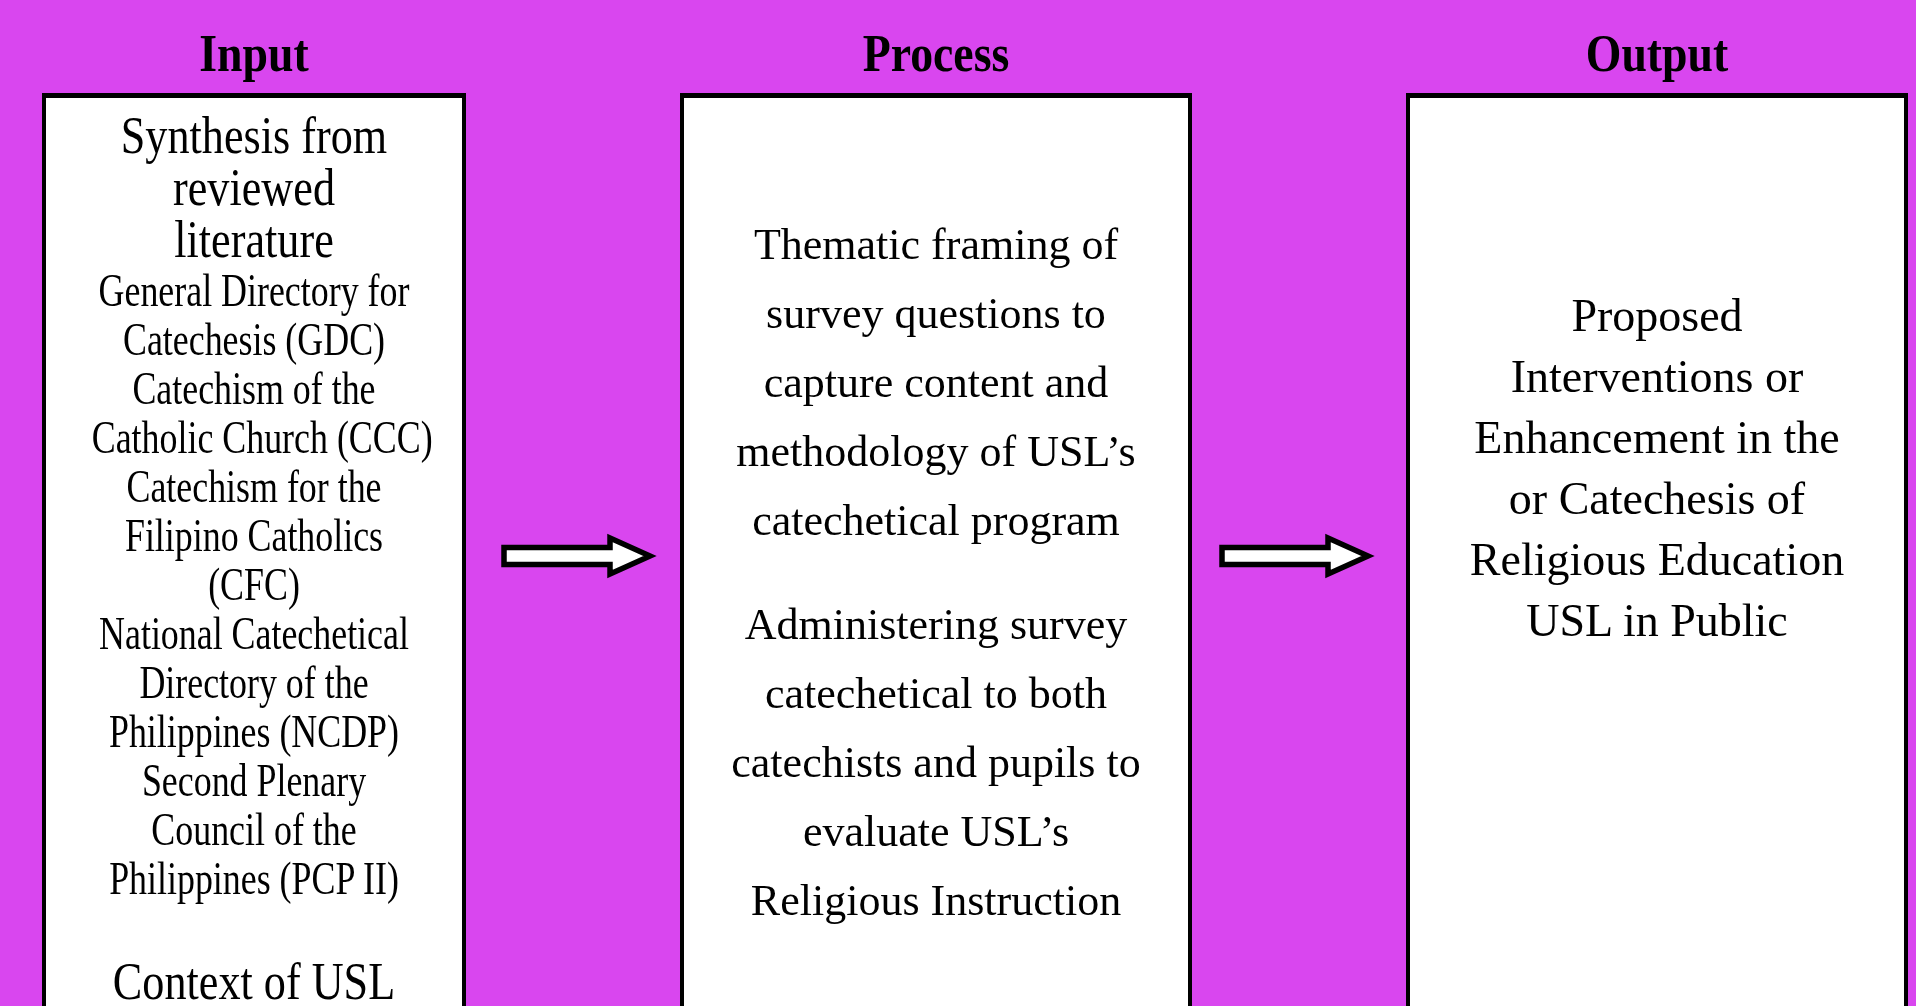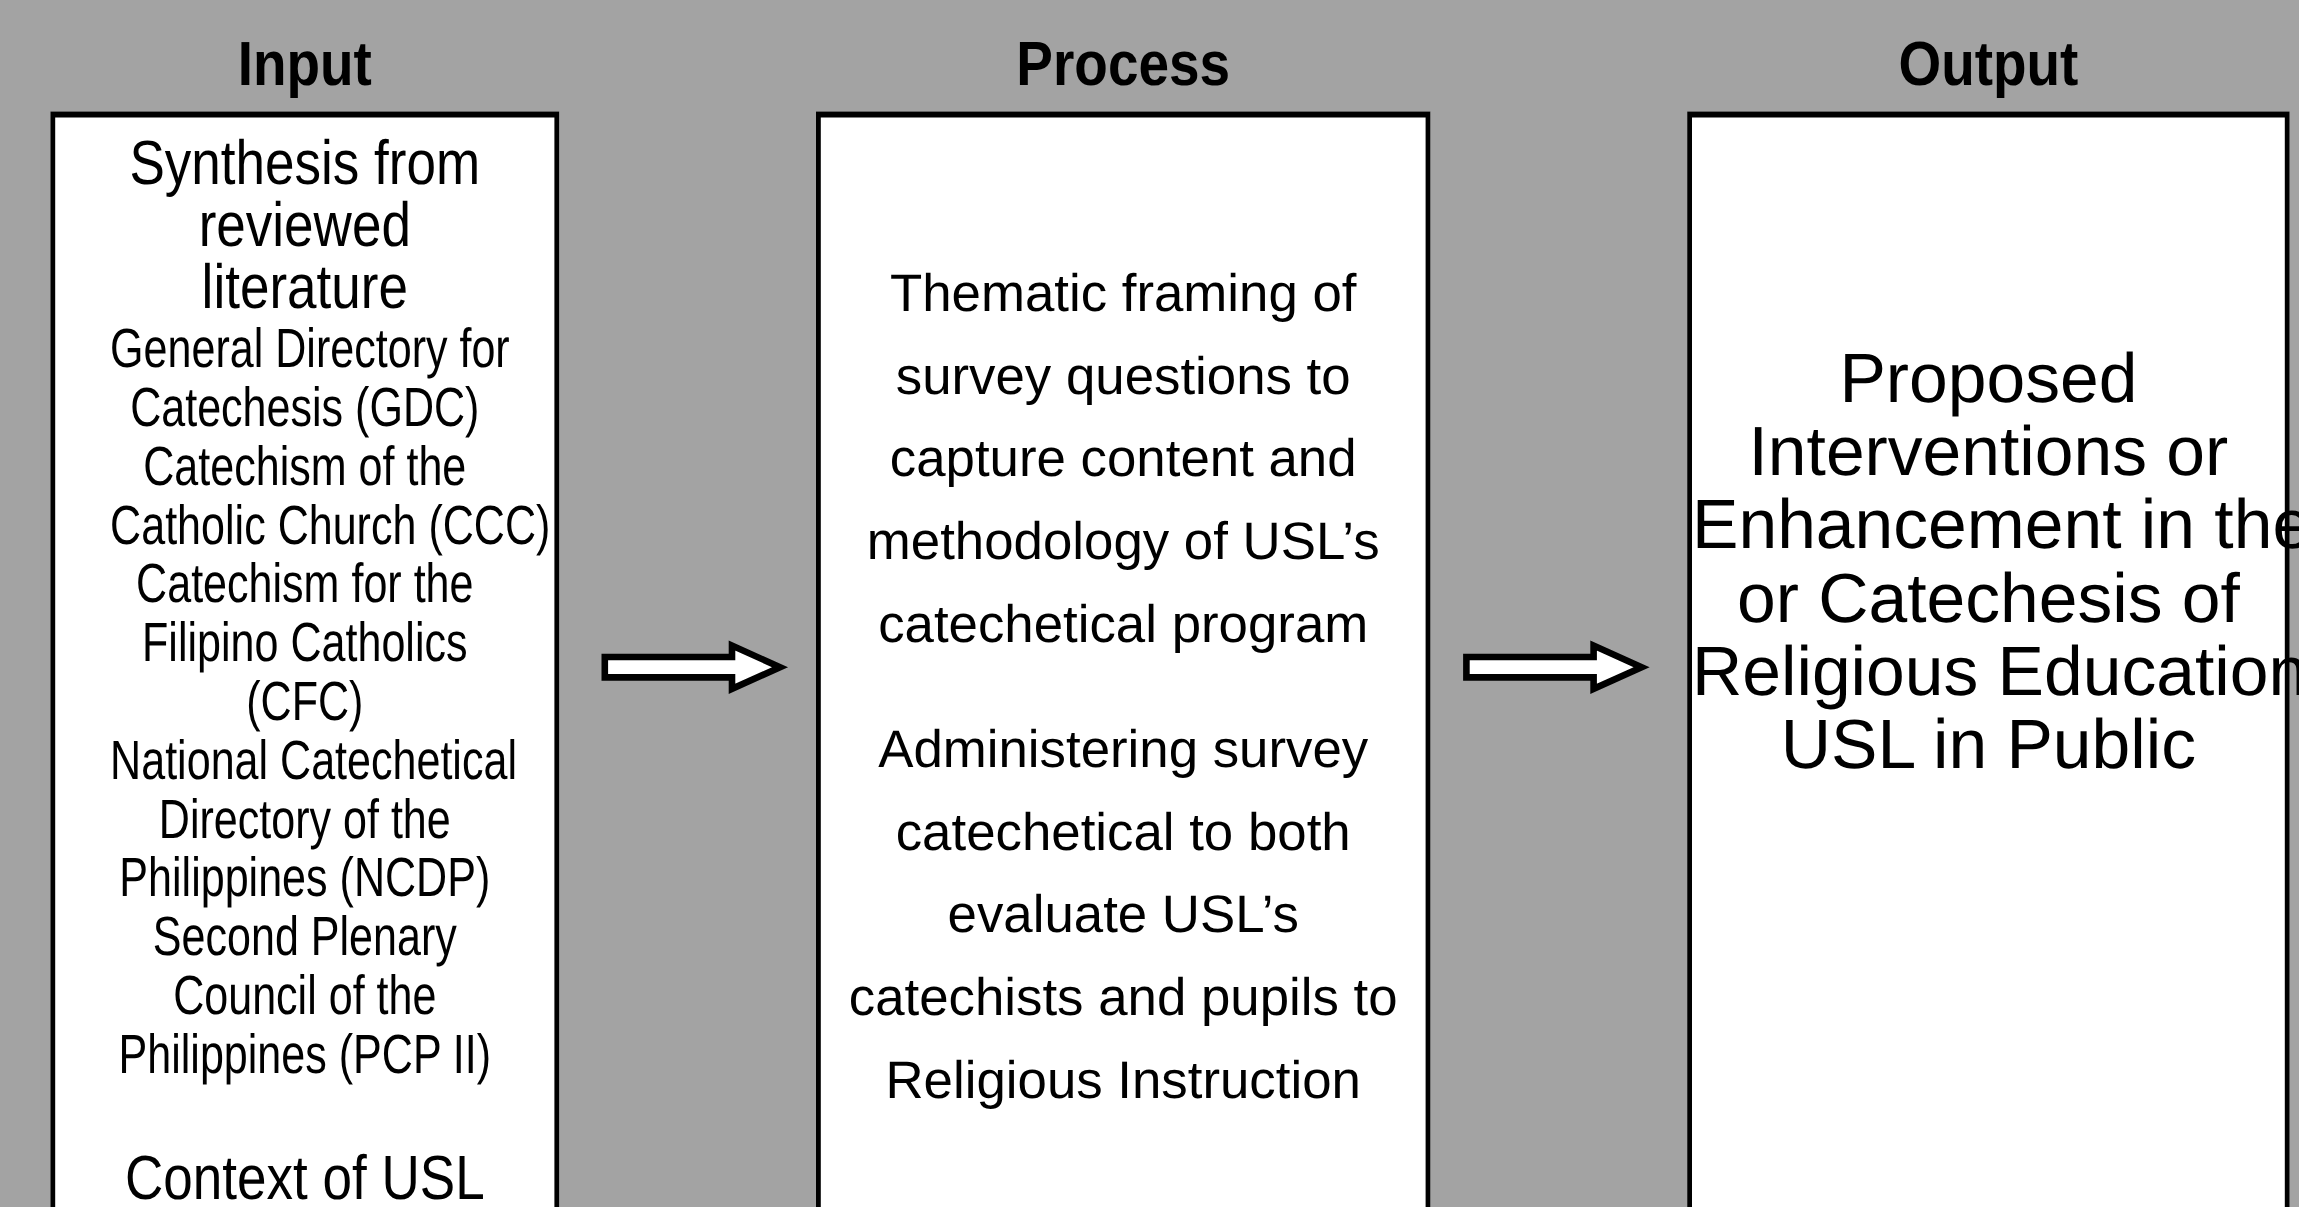"Input" .canvas { background: #a3a3a3 -> #d946ef; font-family: Liberation Sans, sans-serif -> Liberation Serif, serif }
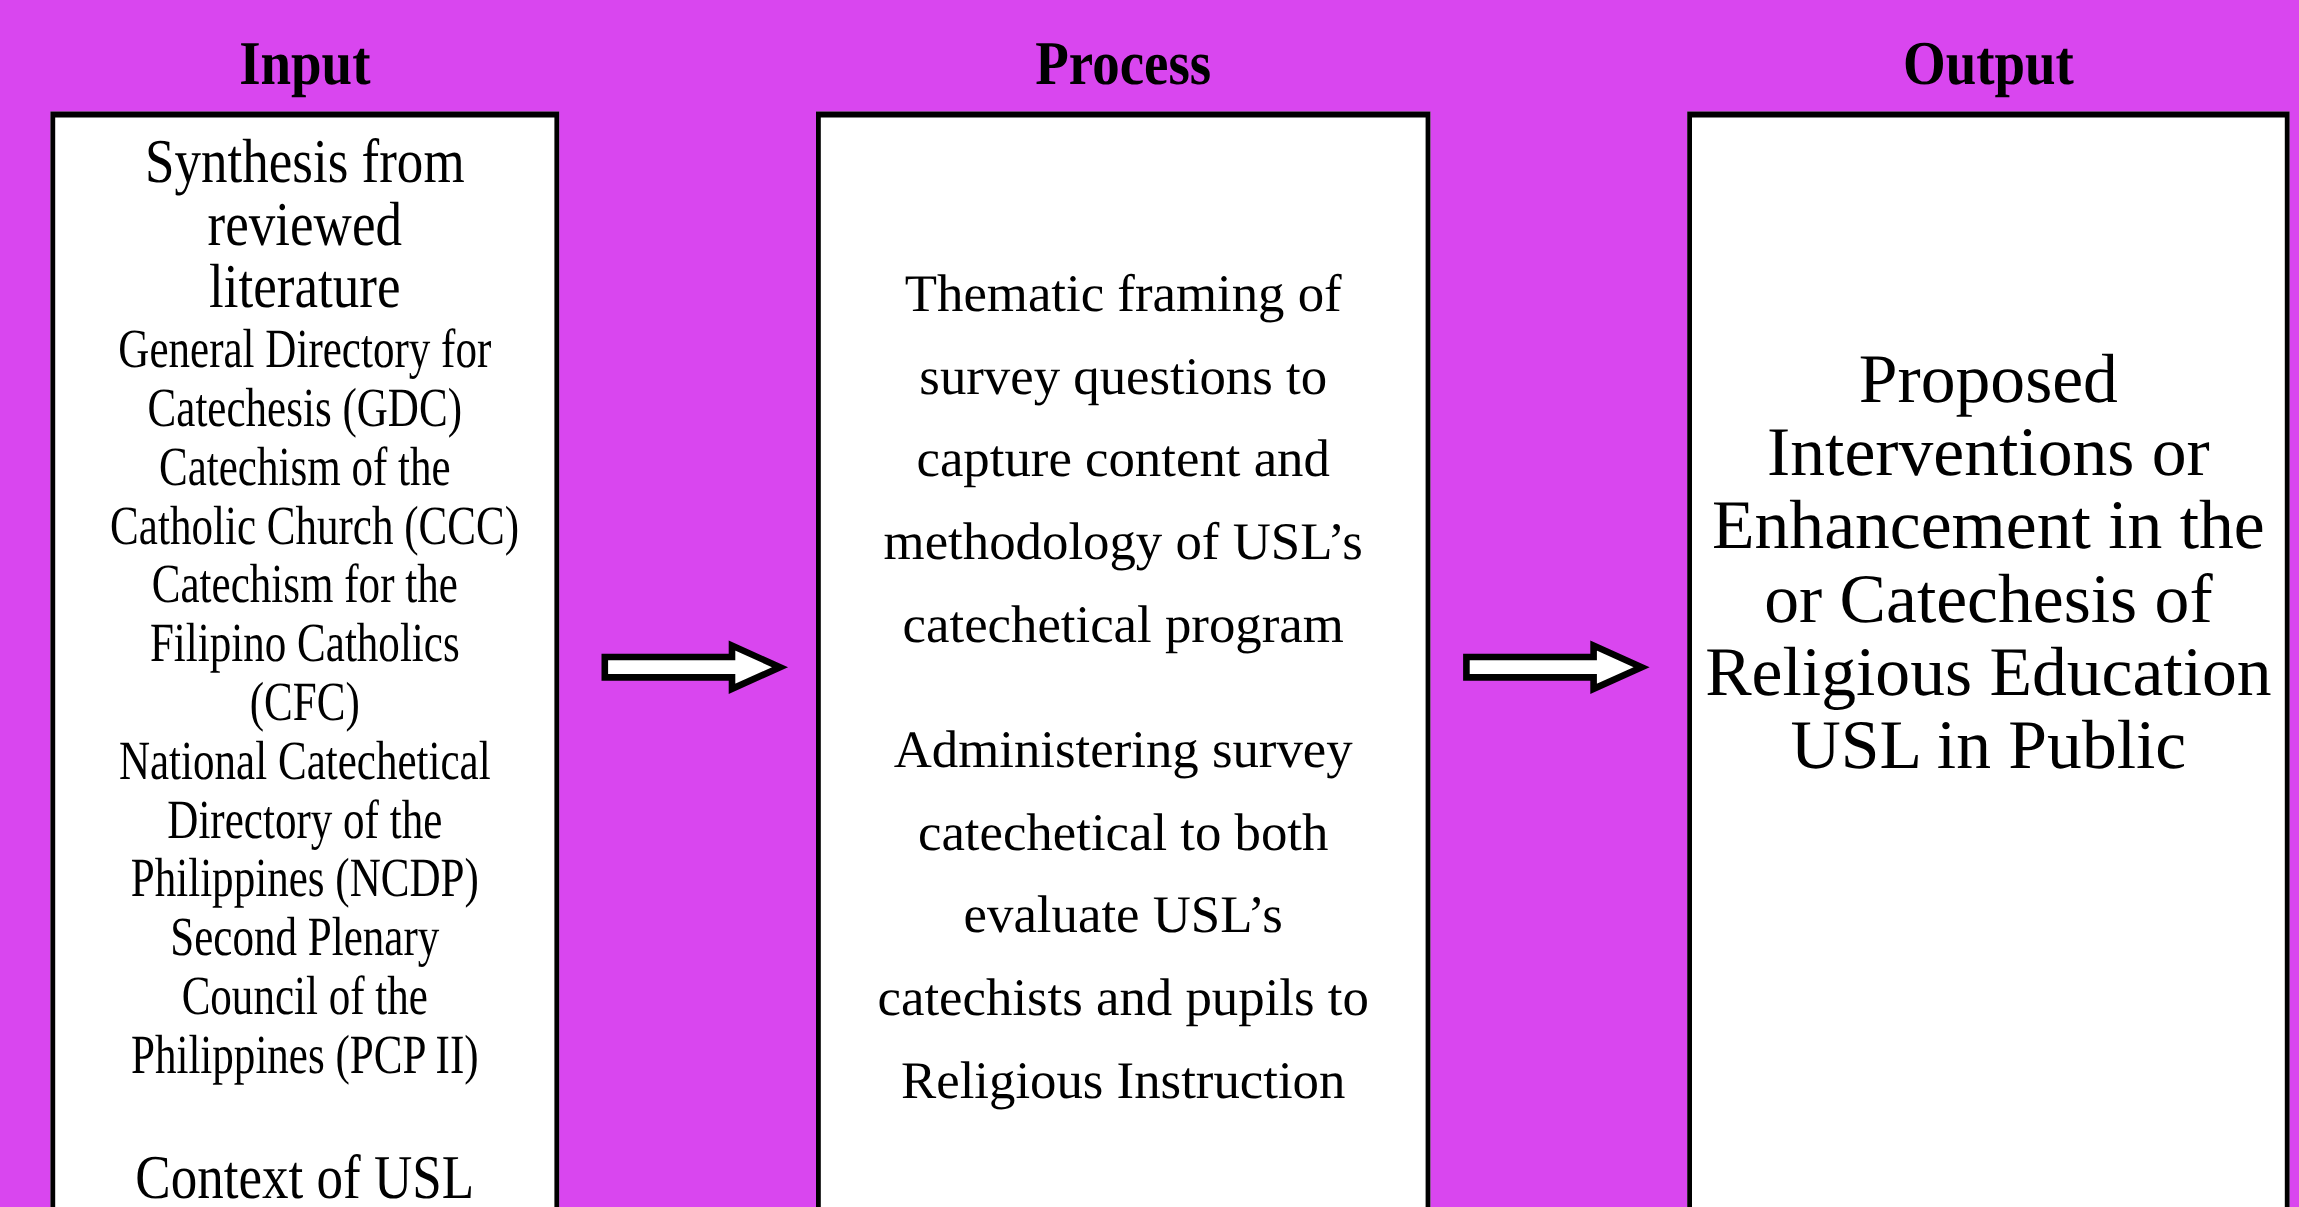"Proposed" .output-content { font-size: 58px -> 46px }
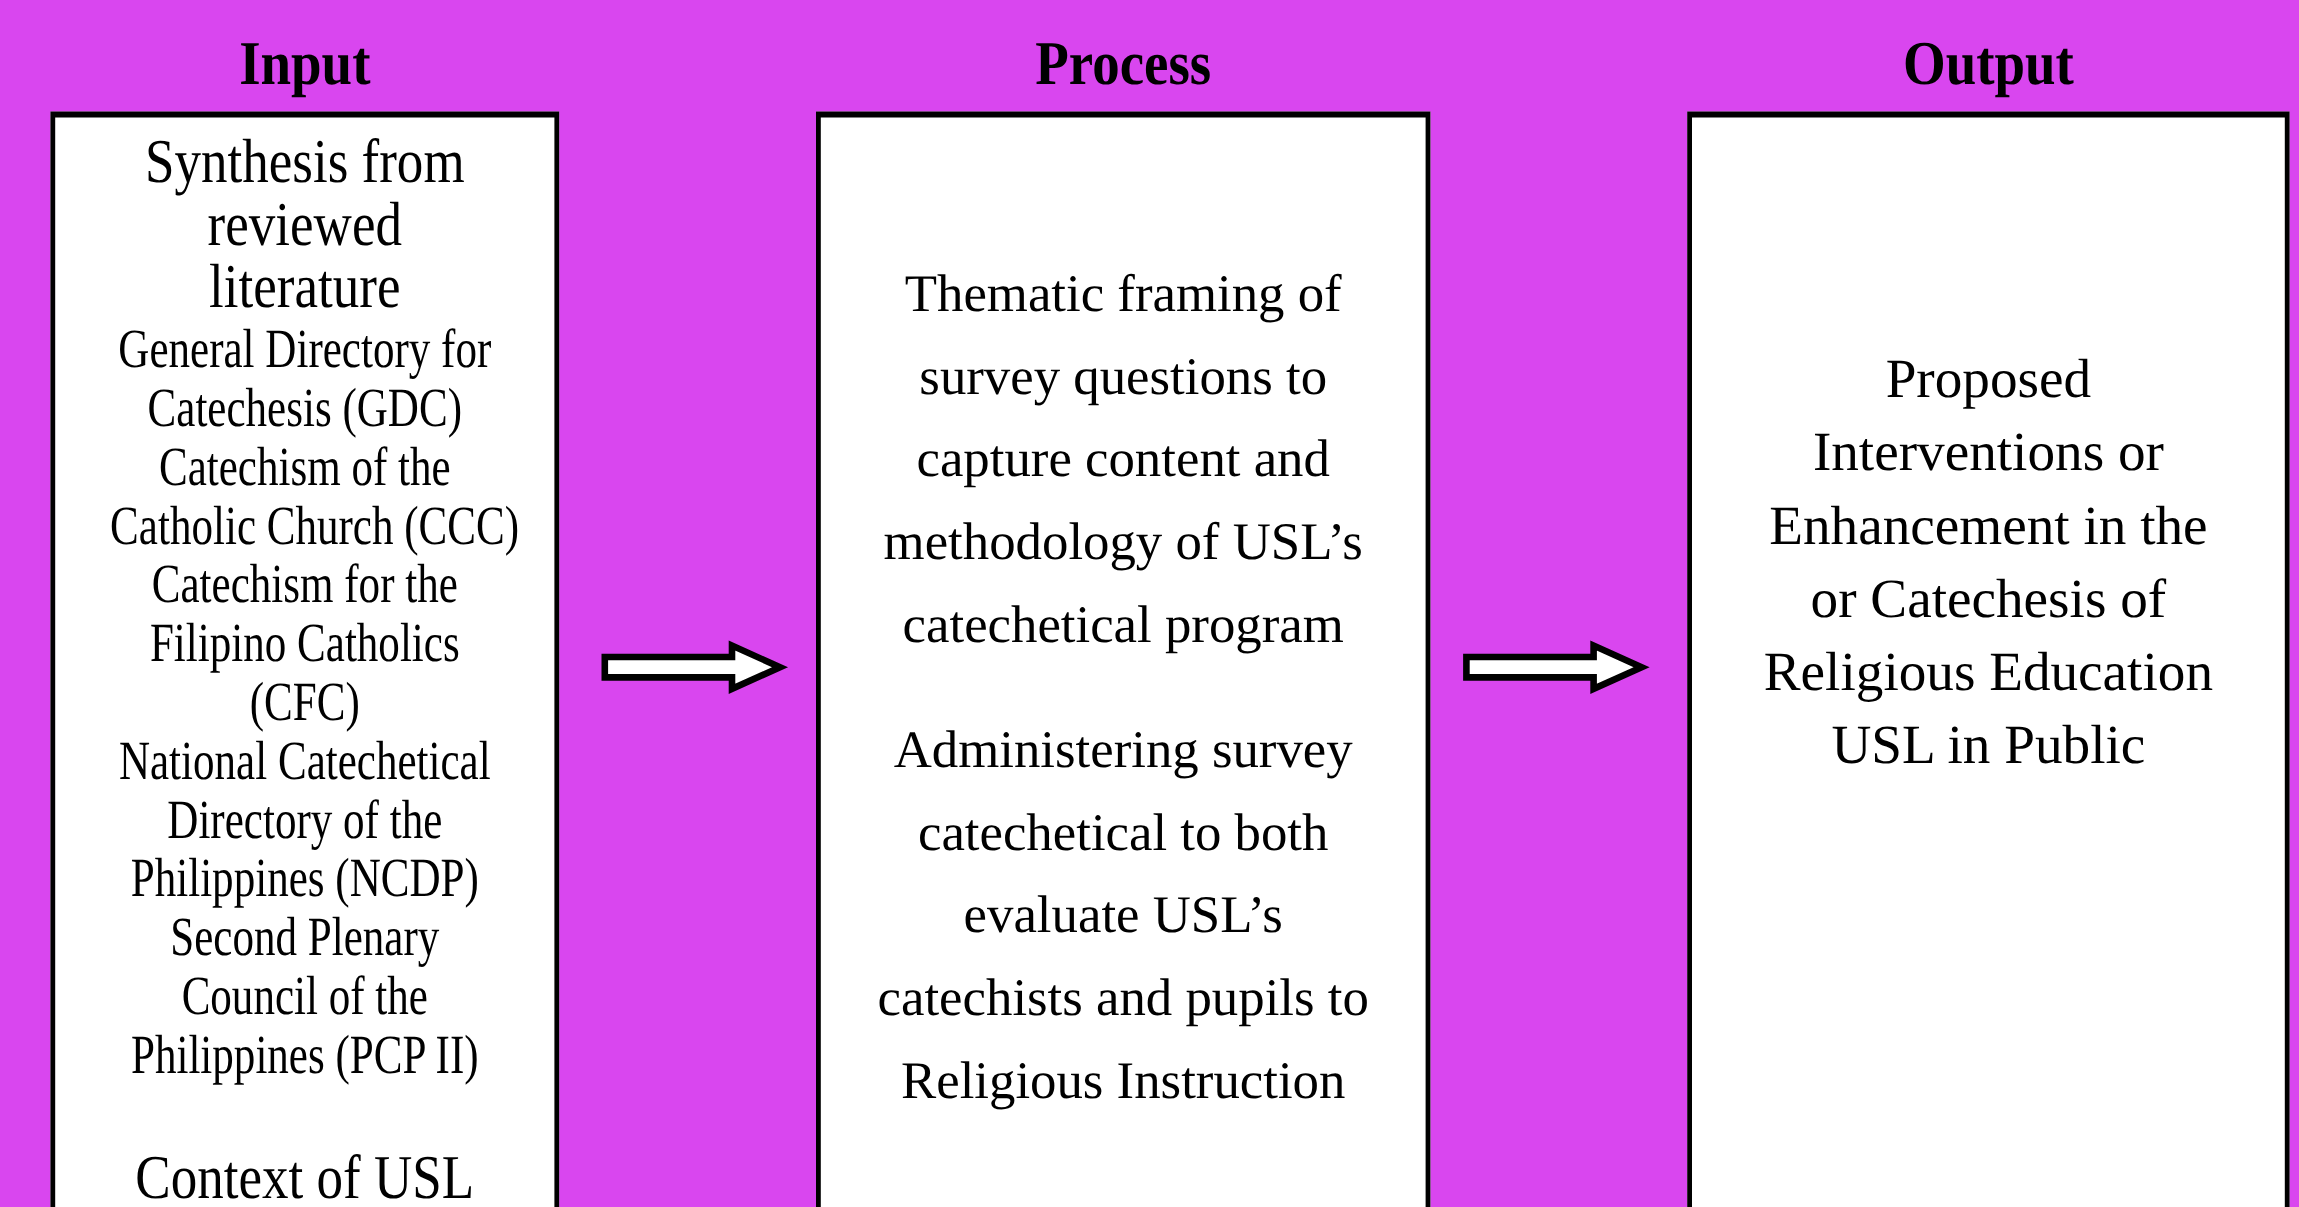"evaluate USL’s" div.line { order: before "catechists and pupils to" -> after "catechists and pupils to" }
